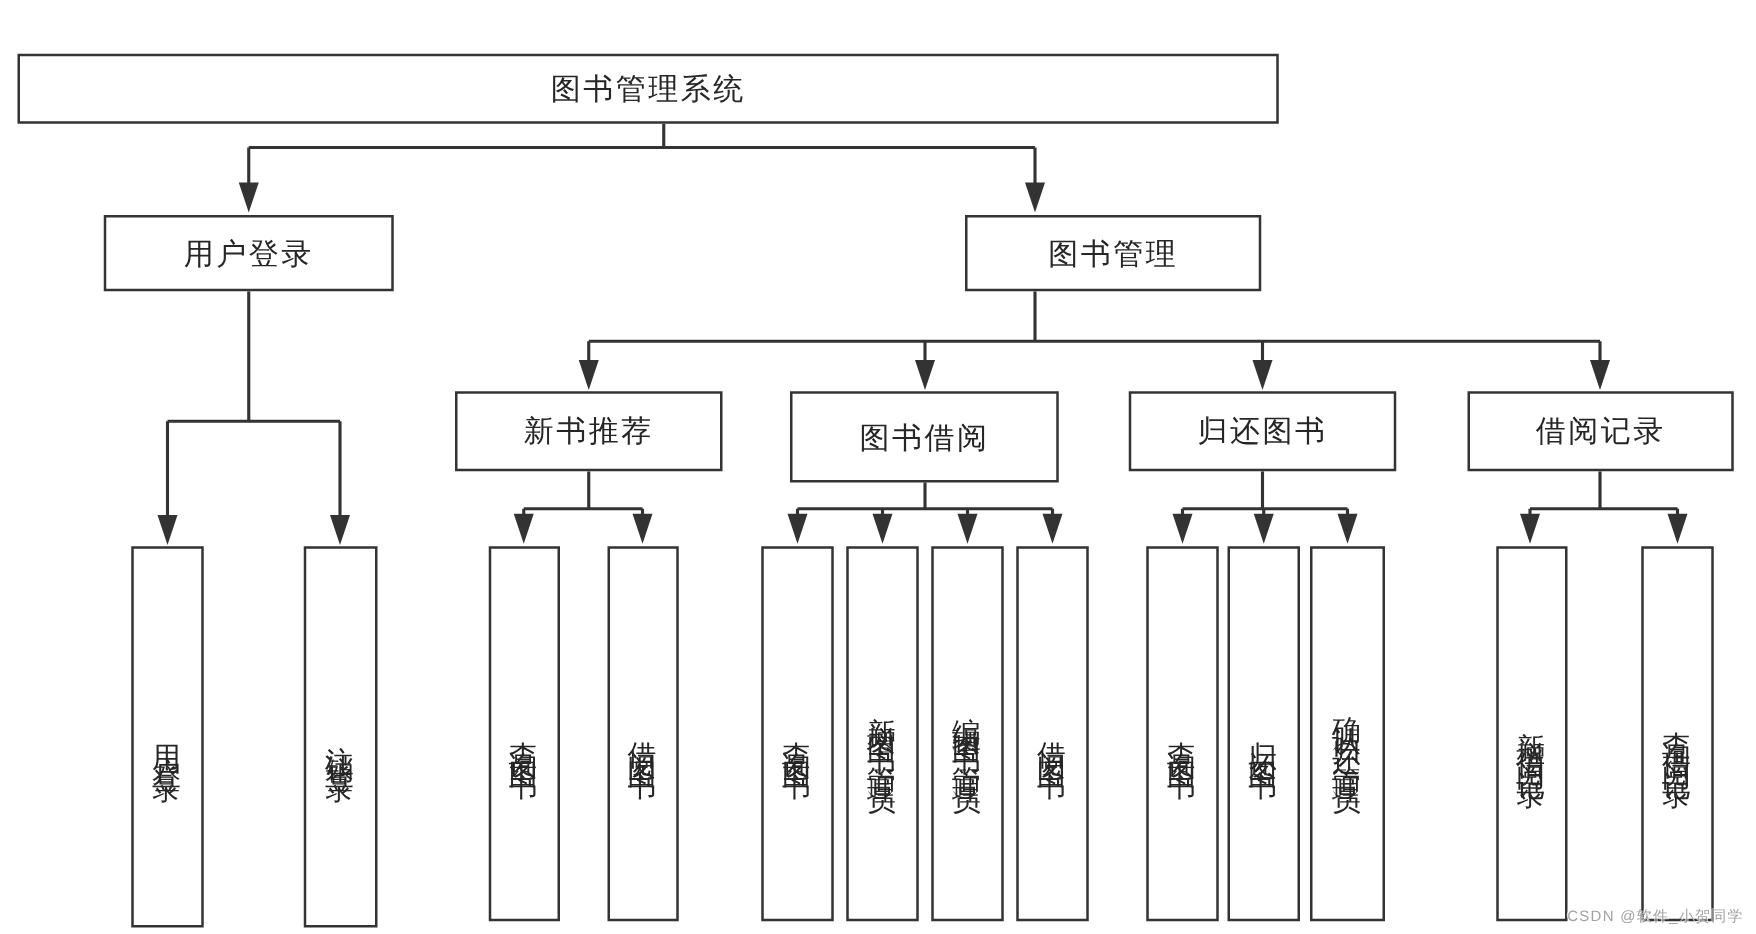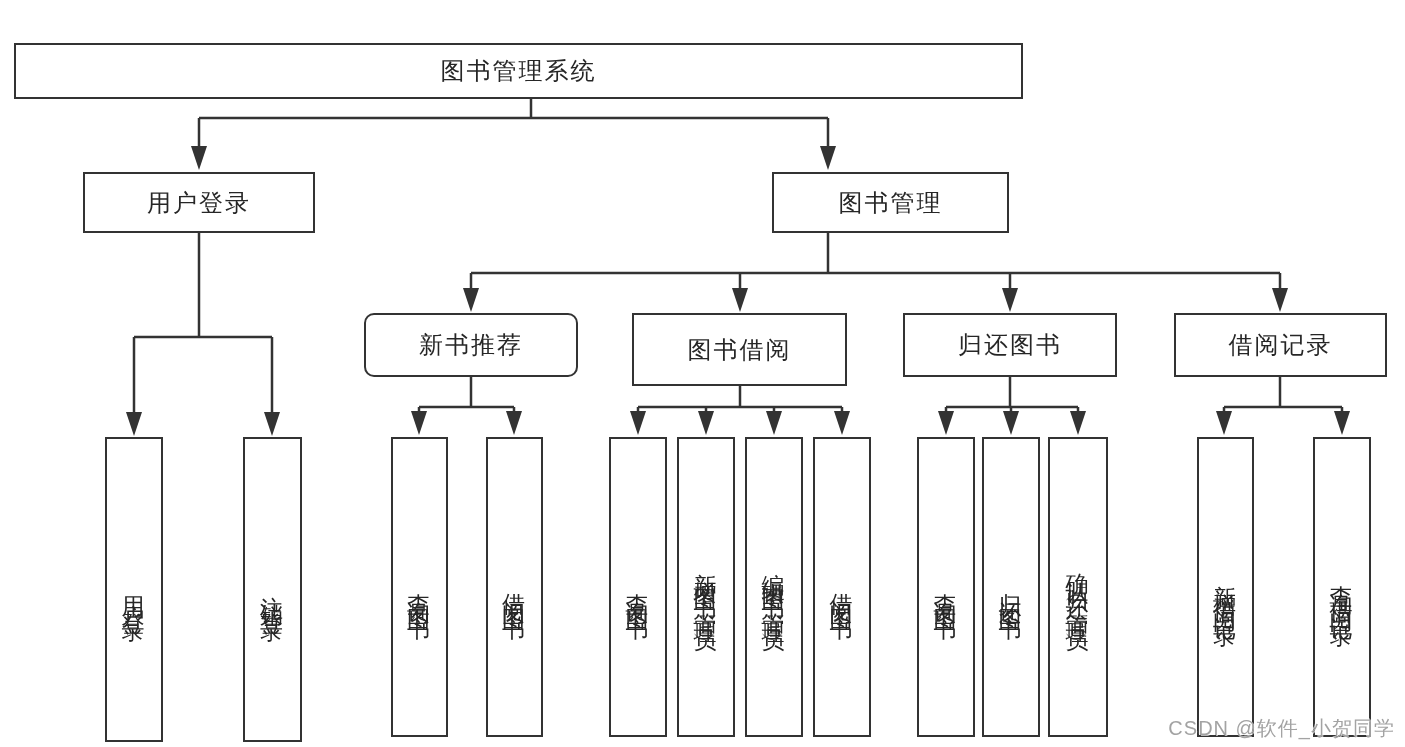"新书推荐" div.node { border-radius: 10px -> none }
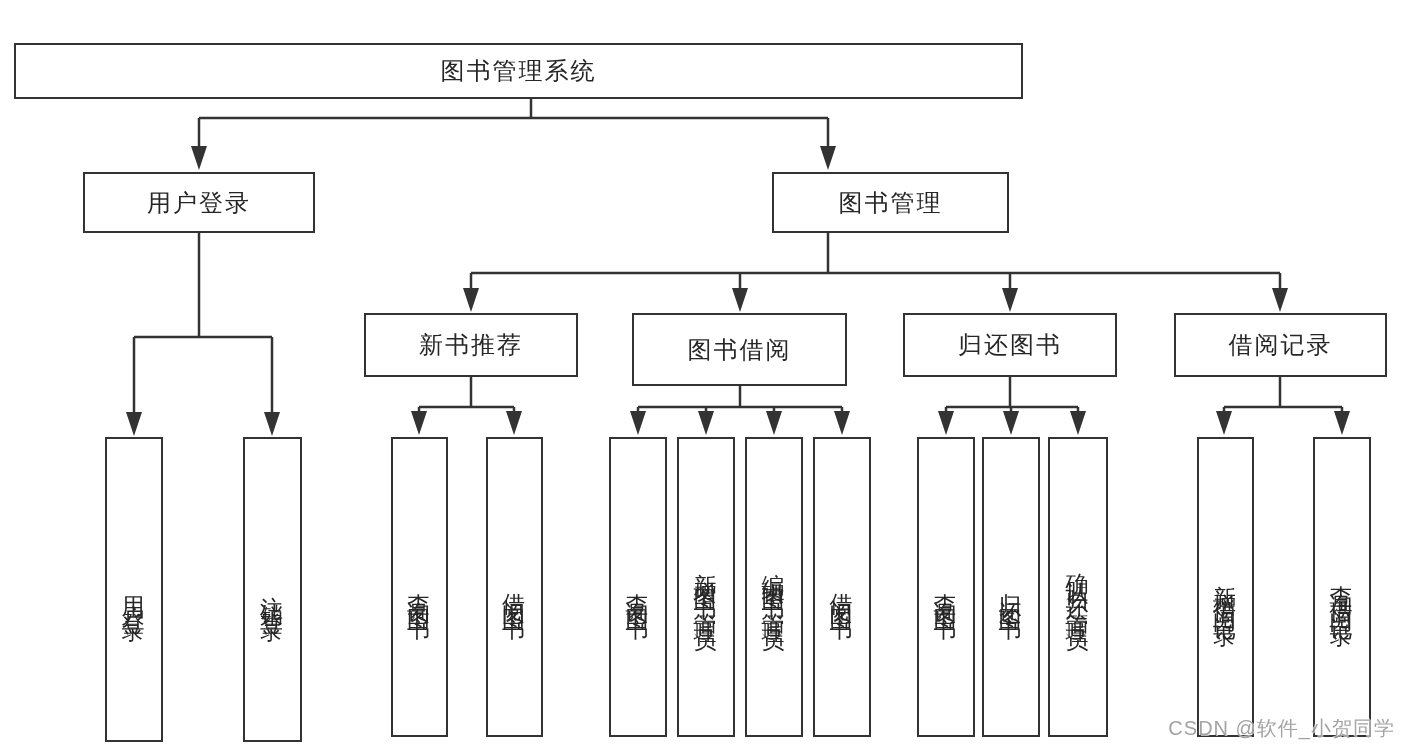"CSDN @软件_小贺同学" .watermark { font-size: 20px -> 12px }
